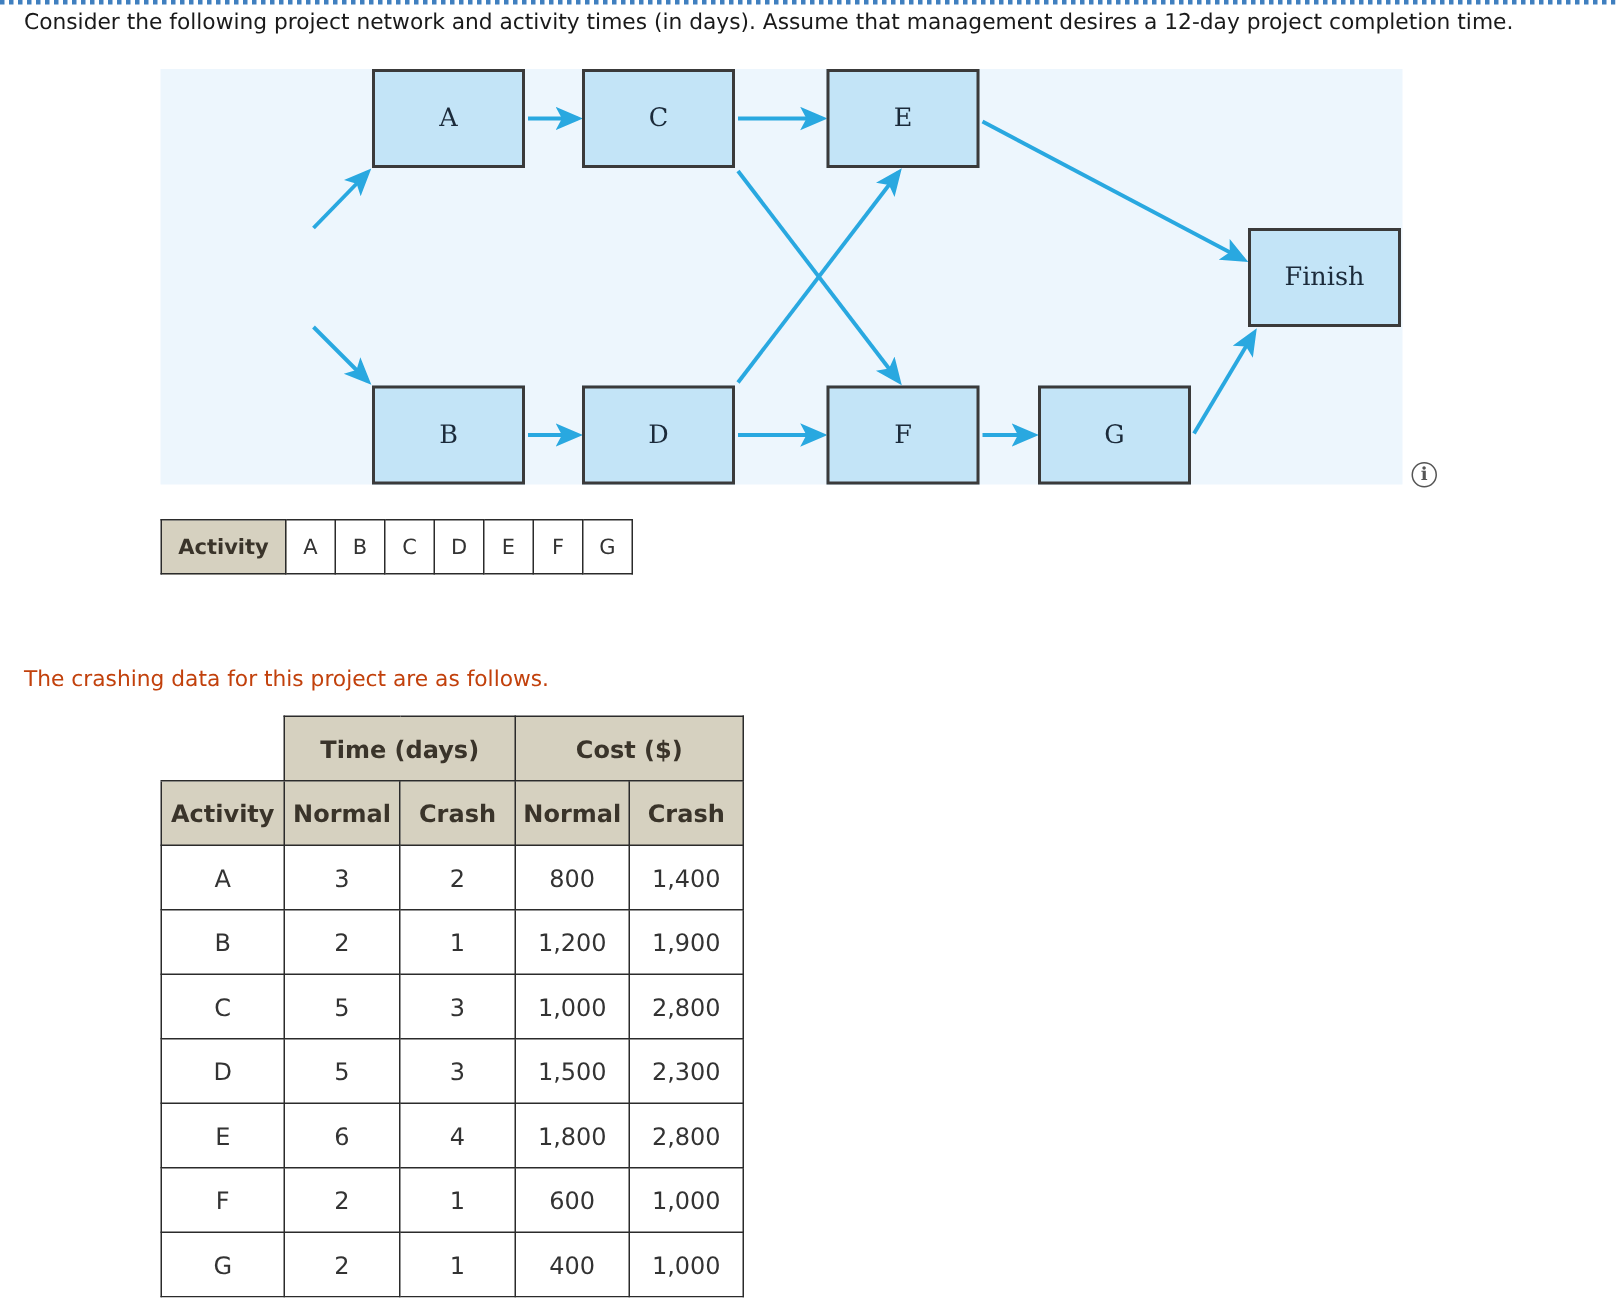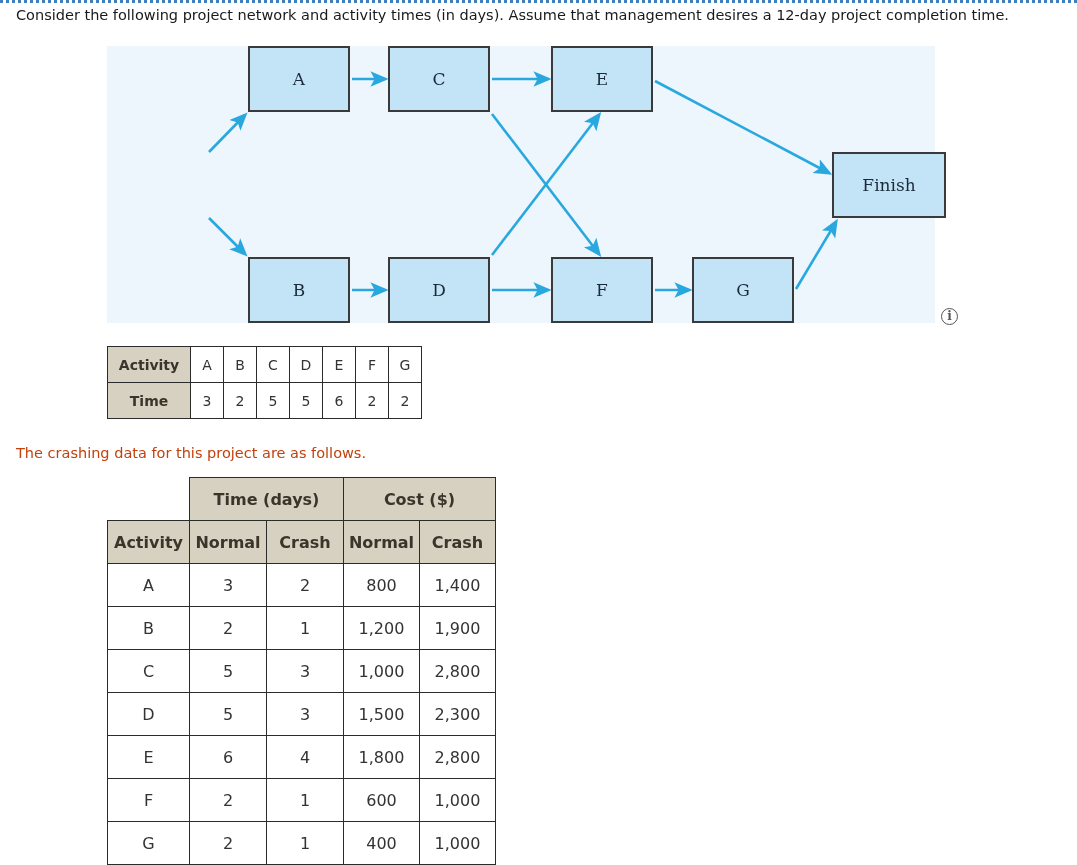"Finish" div.node-box { width: 114px -> 102px }
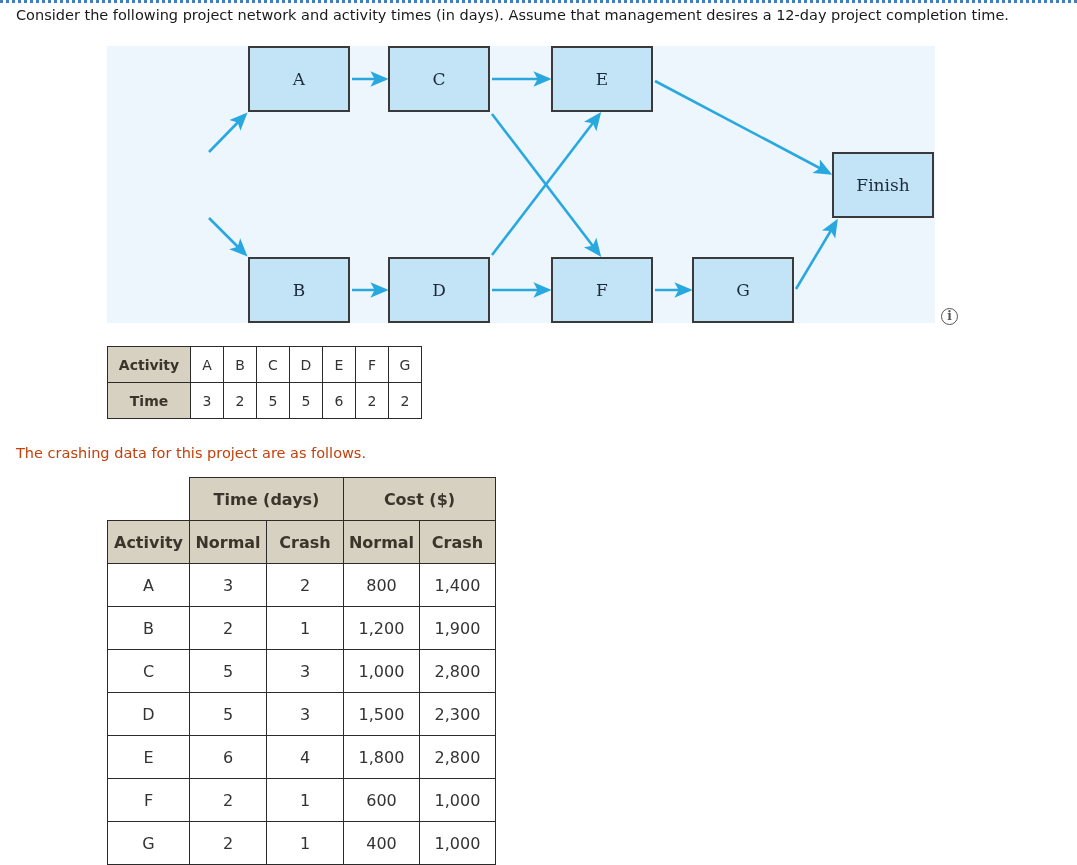"Time" tr { html: <tr> <td>Time</td> <td>3</td> <td>2</td> <td>5</td> <td>5</td> <td>6</td> <td>2</td> <td>2</td> </tr> -> none }
